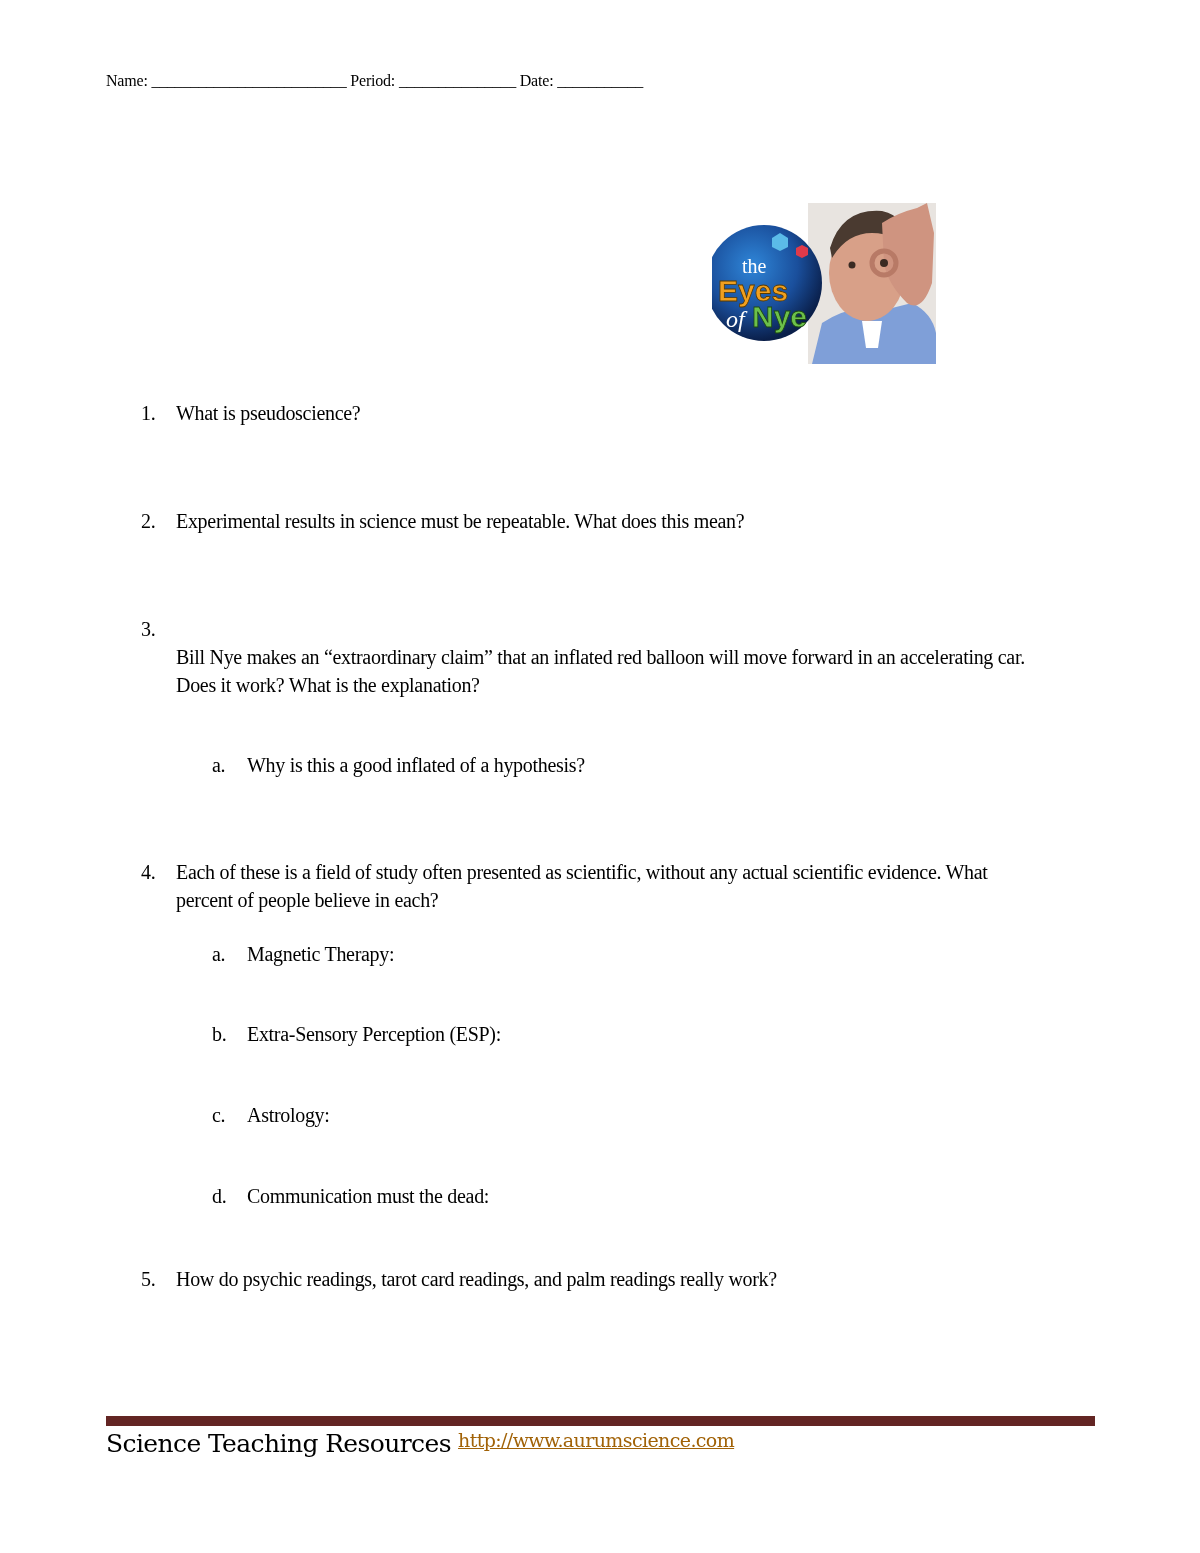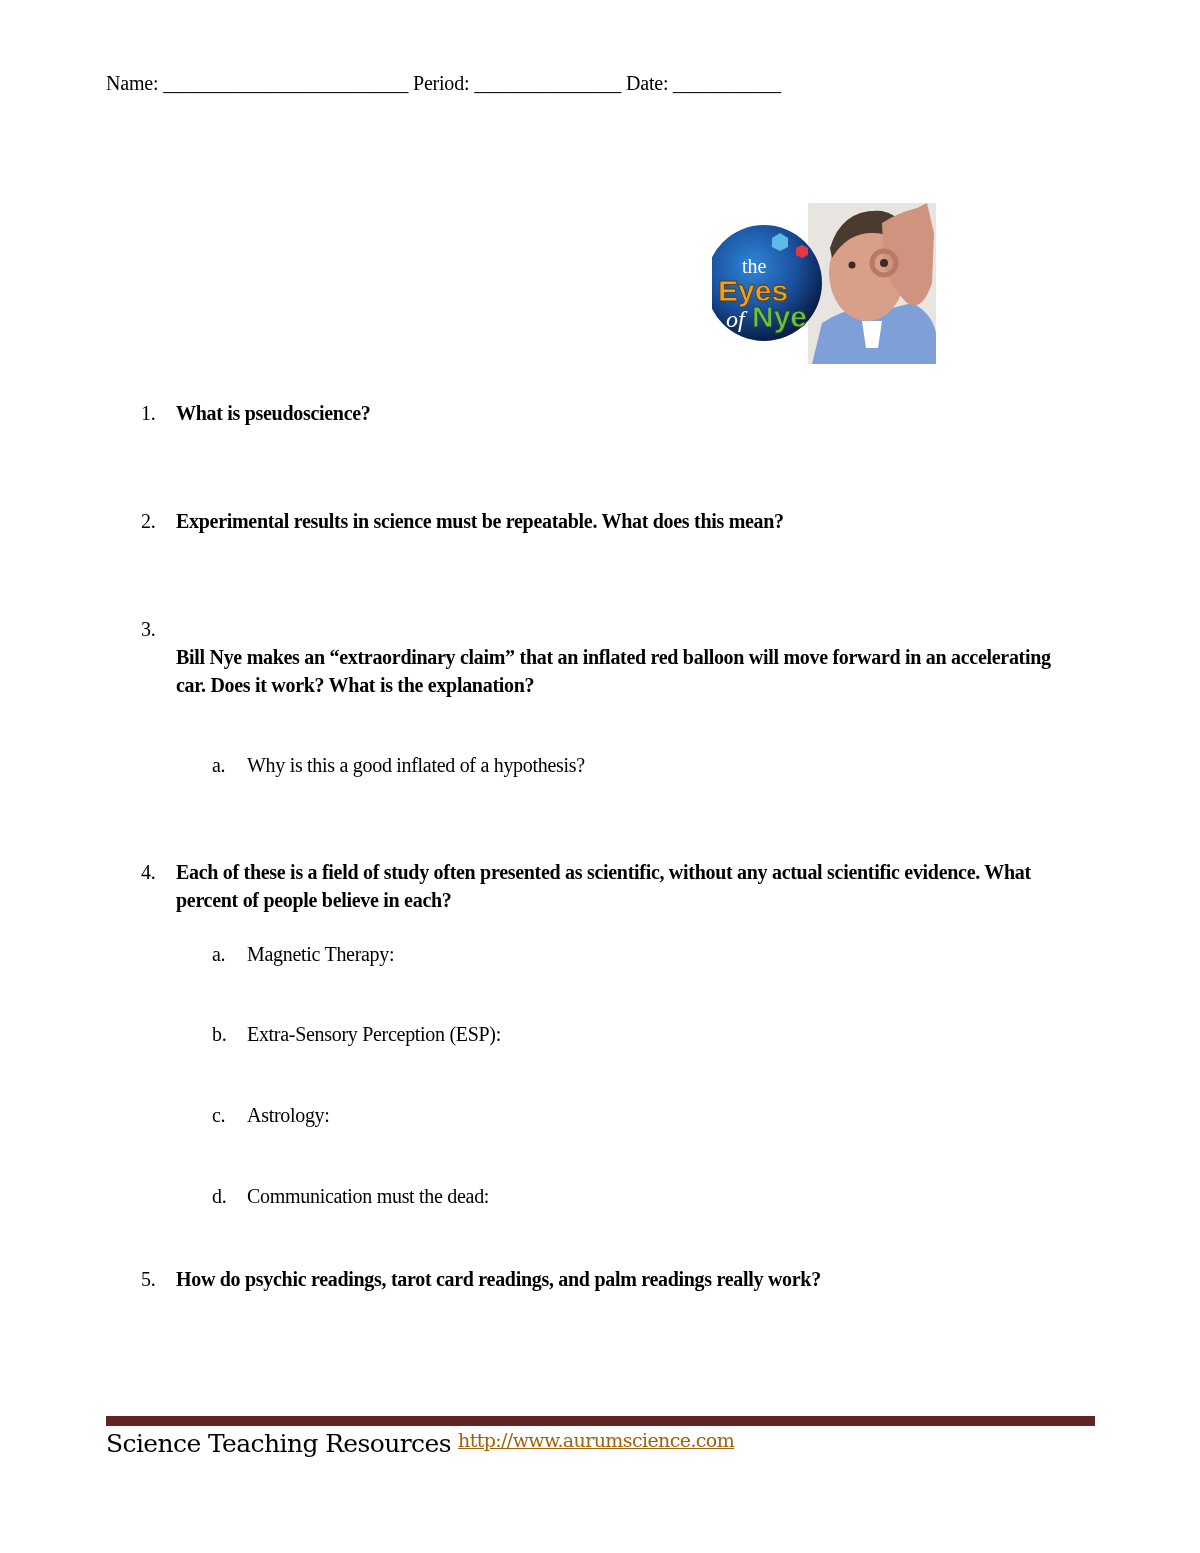"Name: _________________________ Period:" .header-line { font-size: 20px -> 16px }
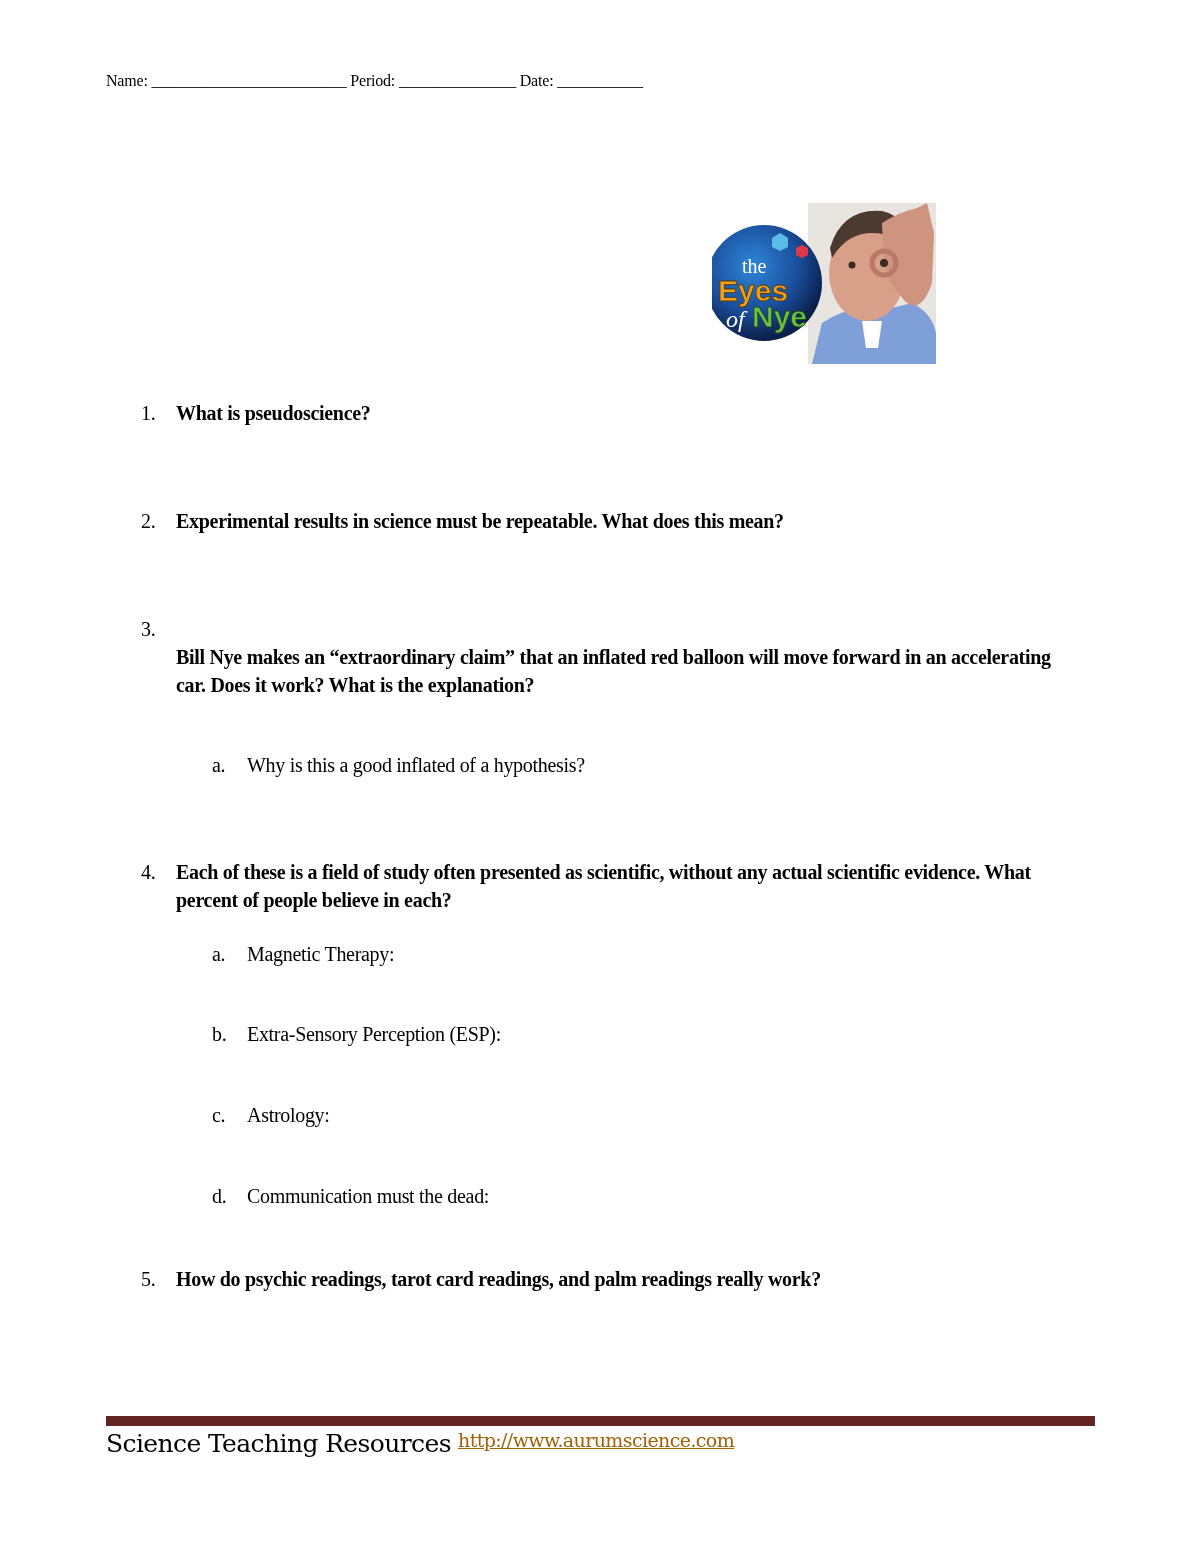"What is pseudoscience?" .qtext { font-weight: bold -> none }
